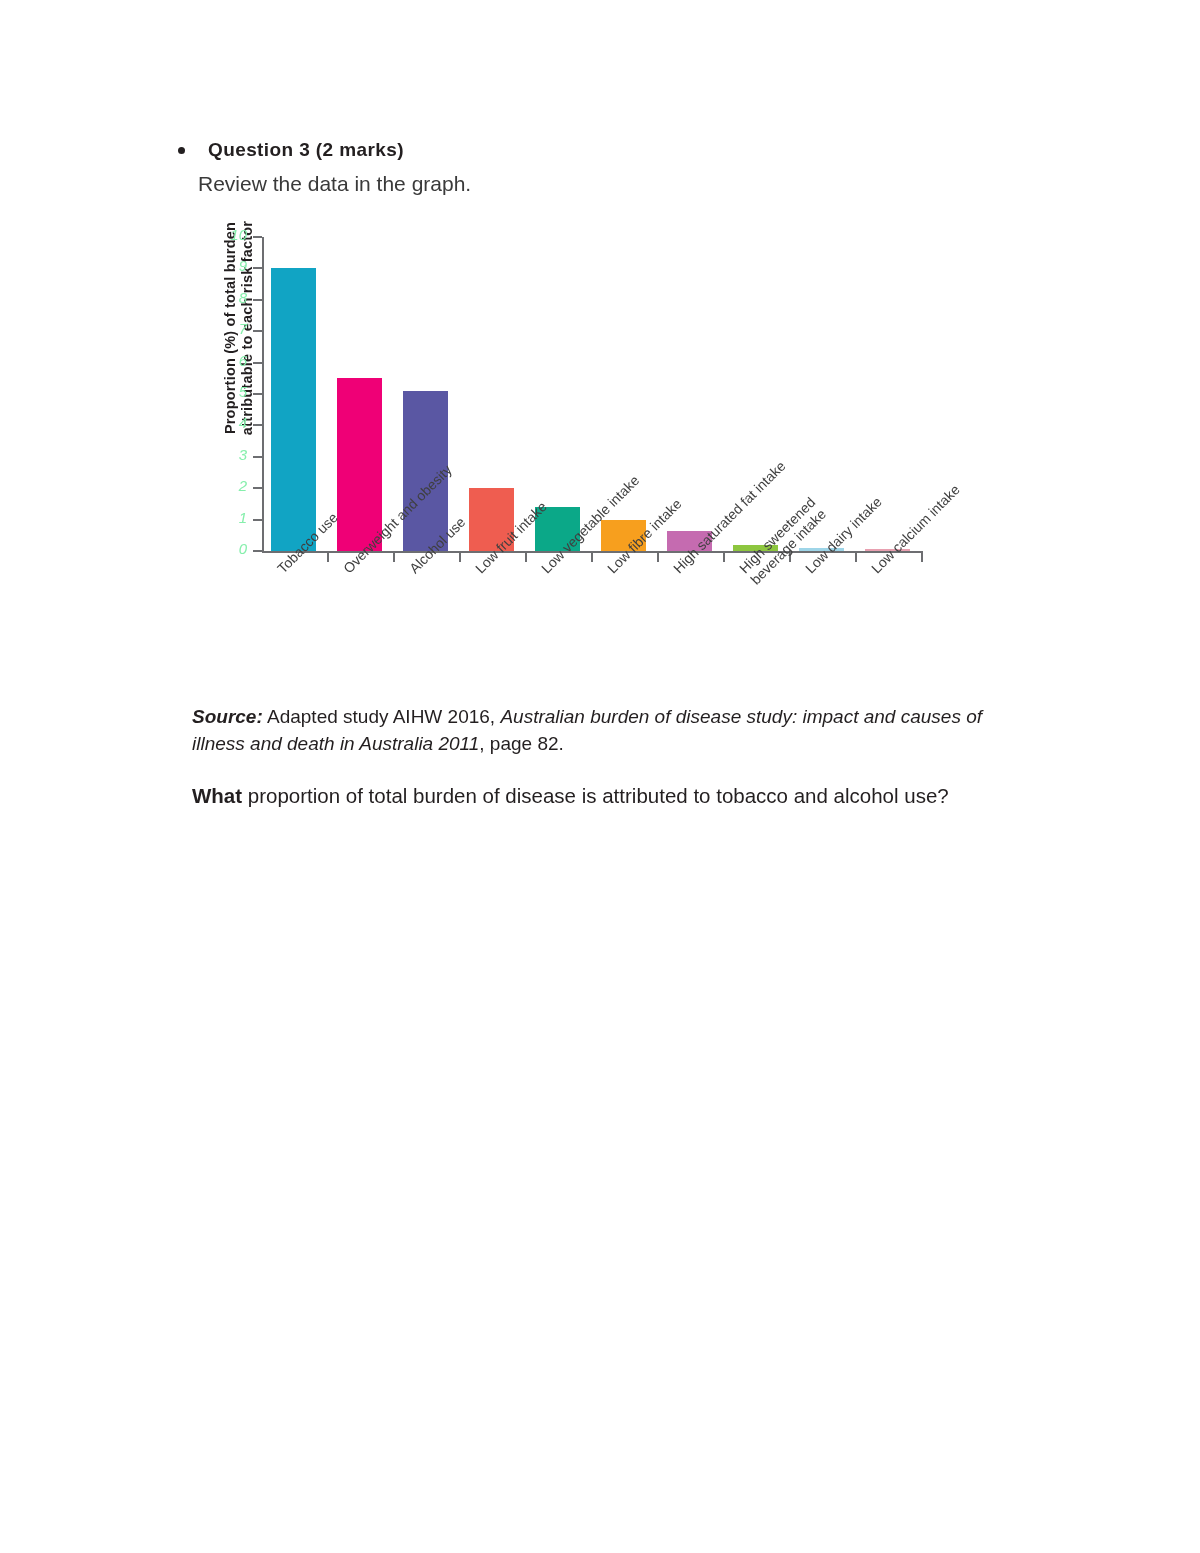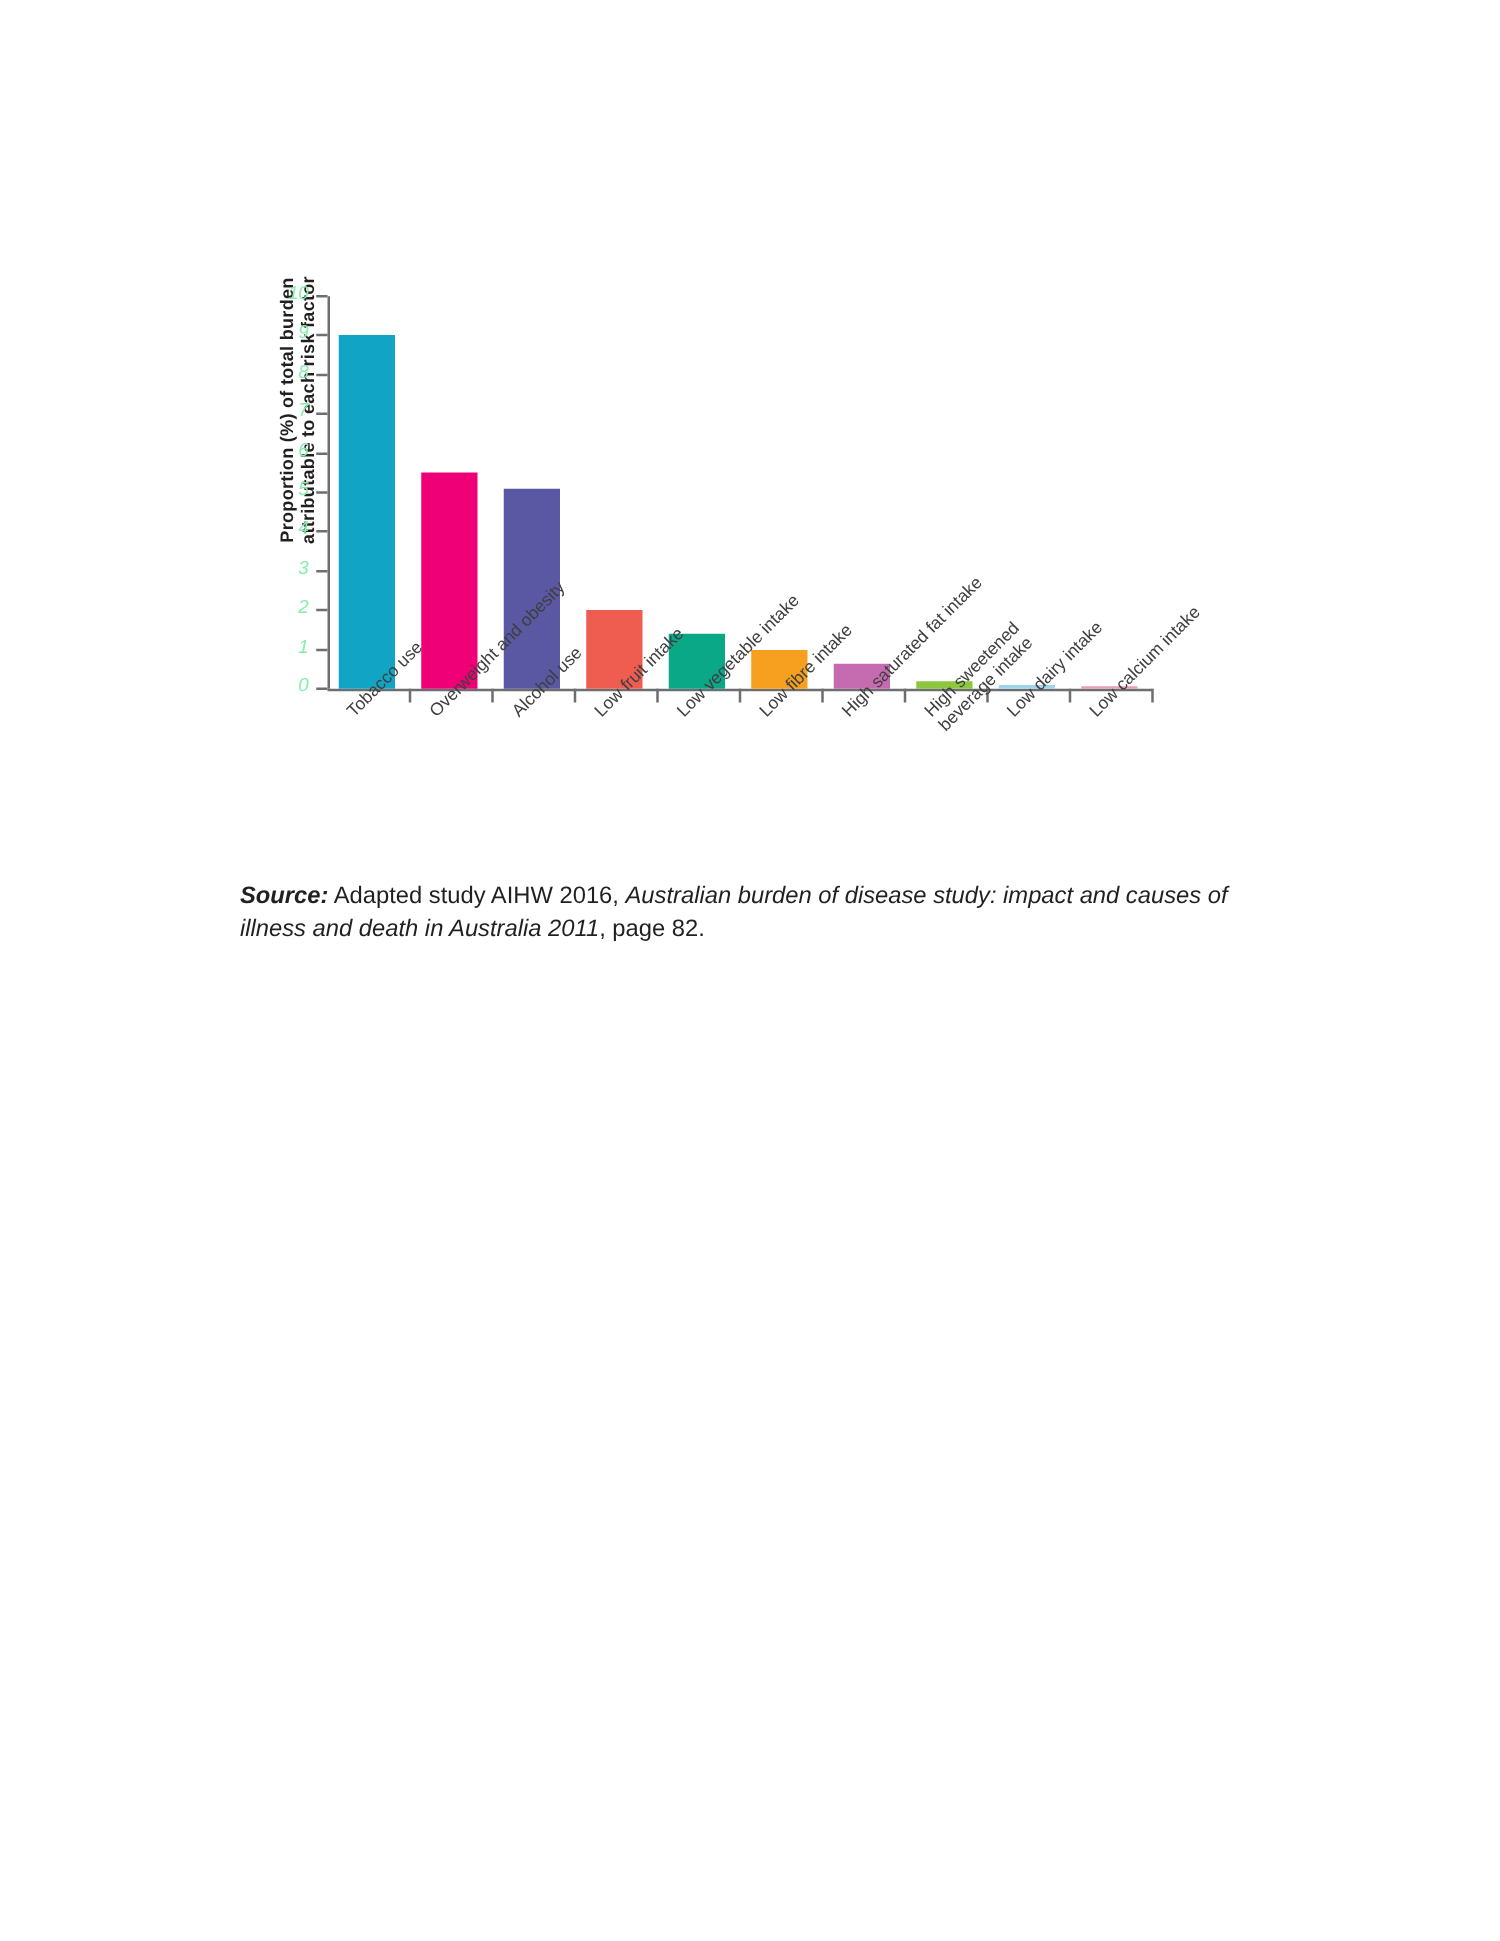"Question 3 (2 marks)" div.question-block { html: none -> <div> <div> <span></span> <span>Question 3 (2 marks)</span> </div> <div>Review the data in the graph.</div> </div> }
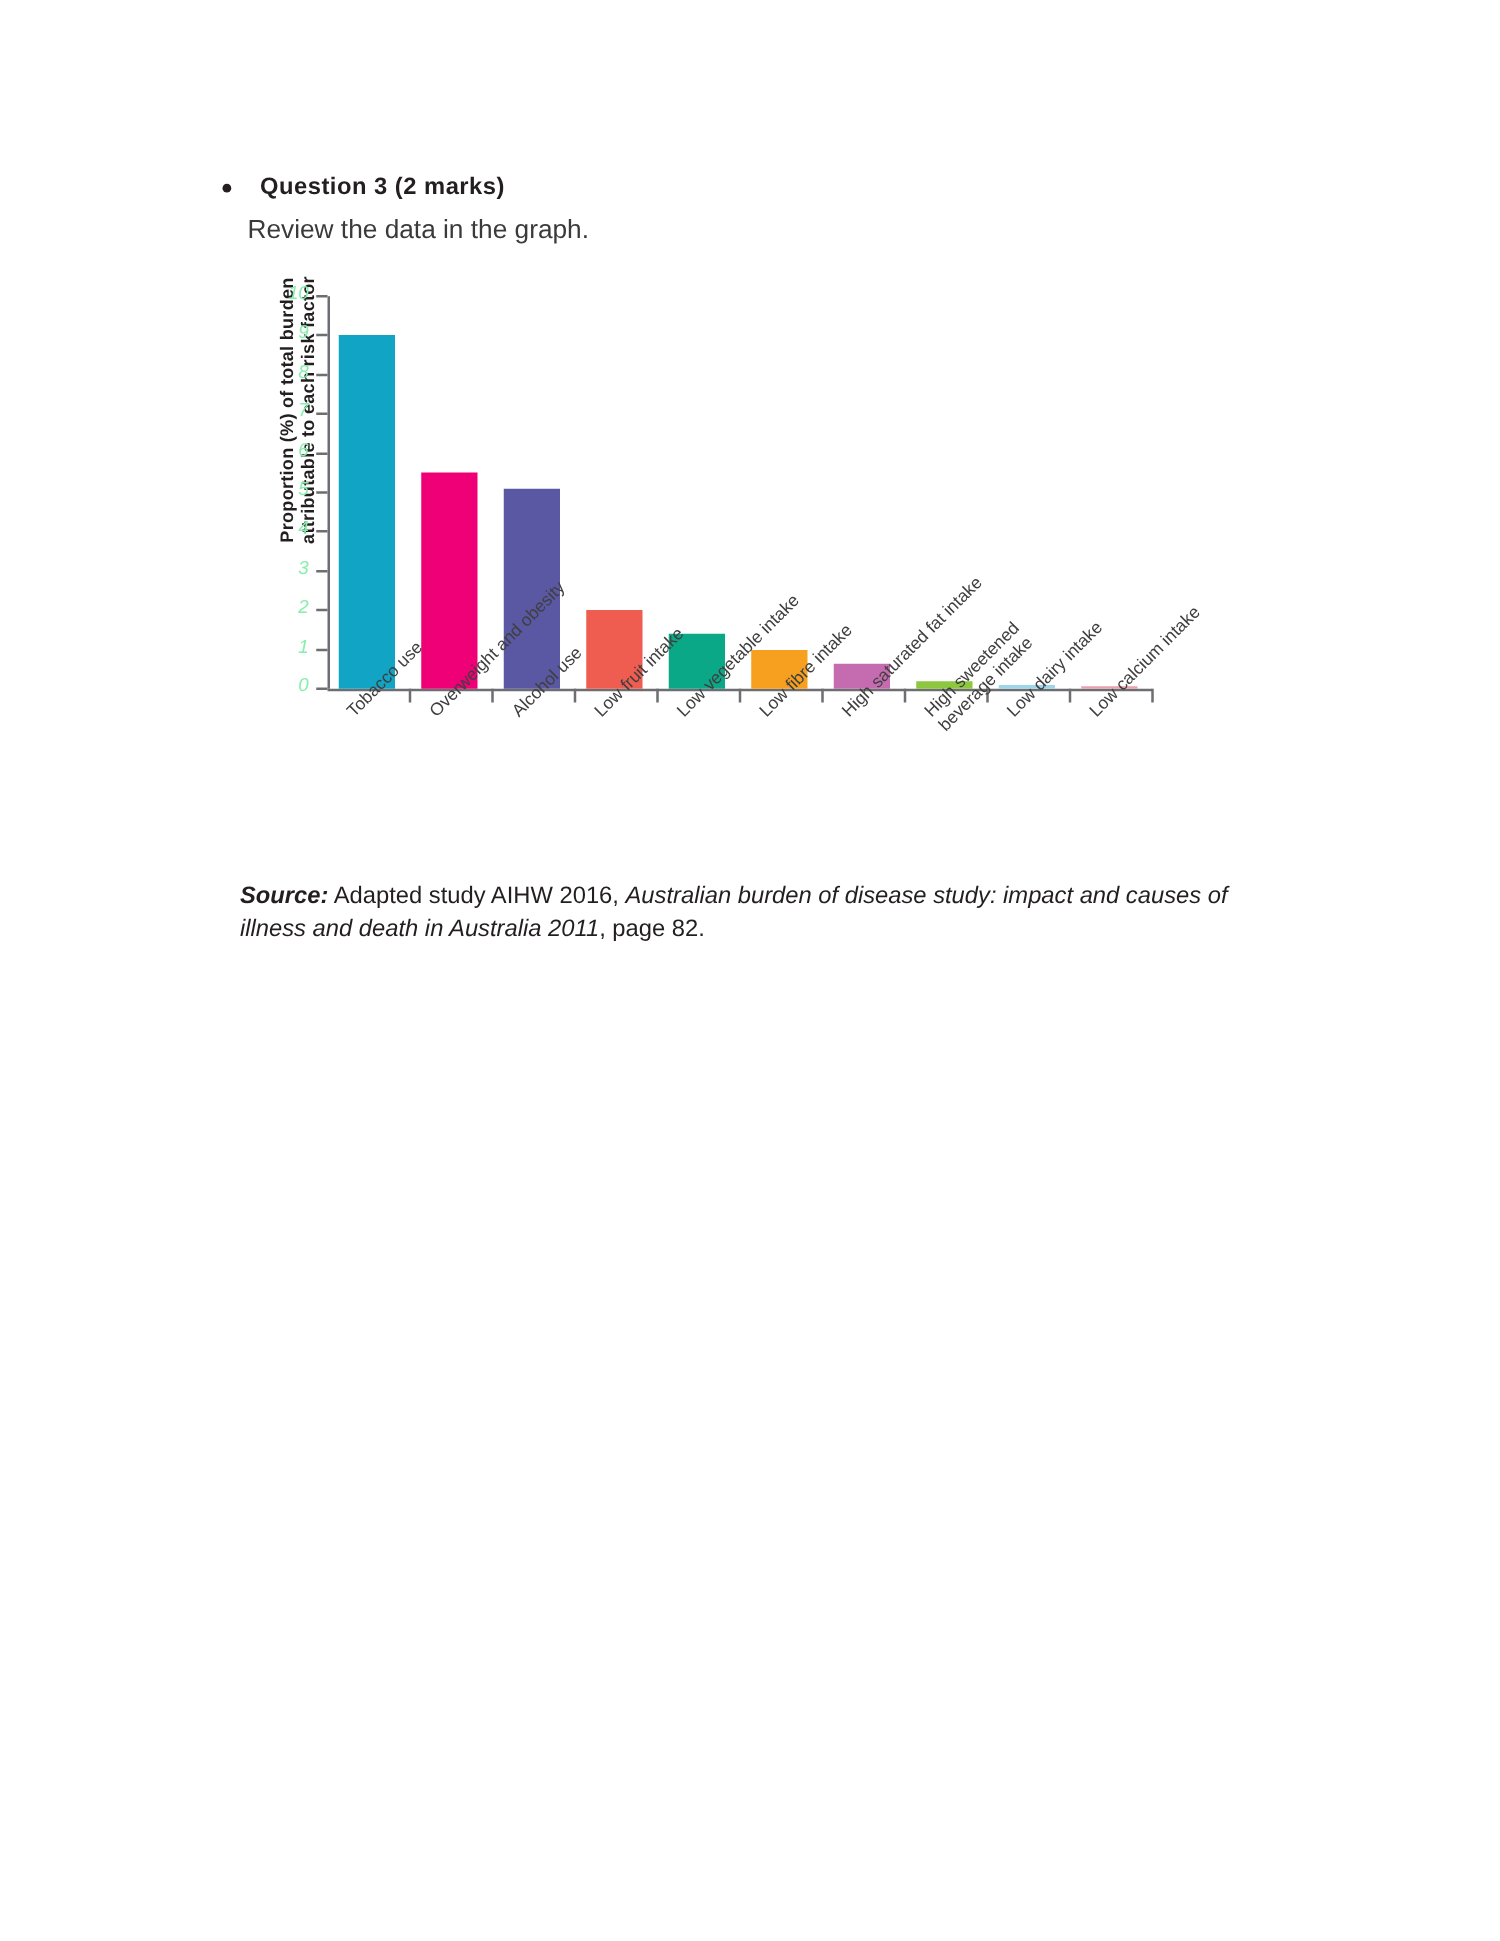"What proportion of total burden" div.final-question { html: none -> <div> <span>What</span><span> proportion of total burden of disease is attributed to tobacco and alcohol use?</span> </div> }
